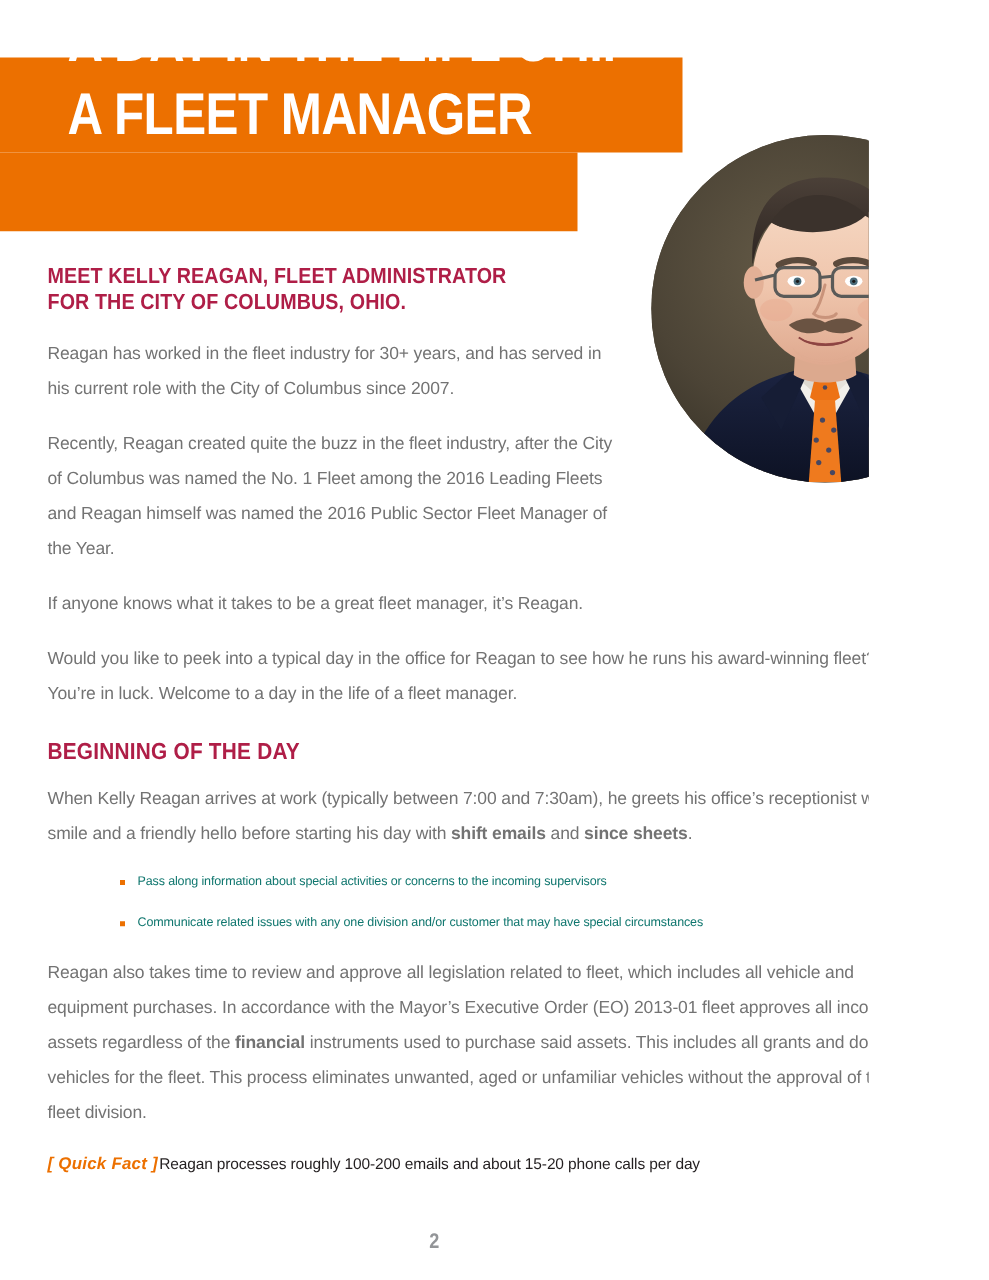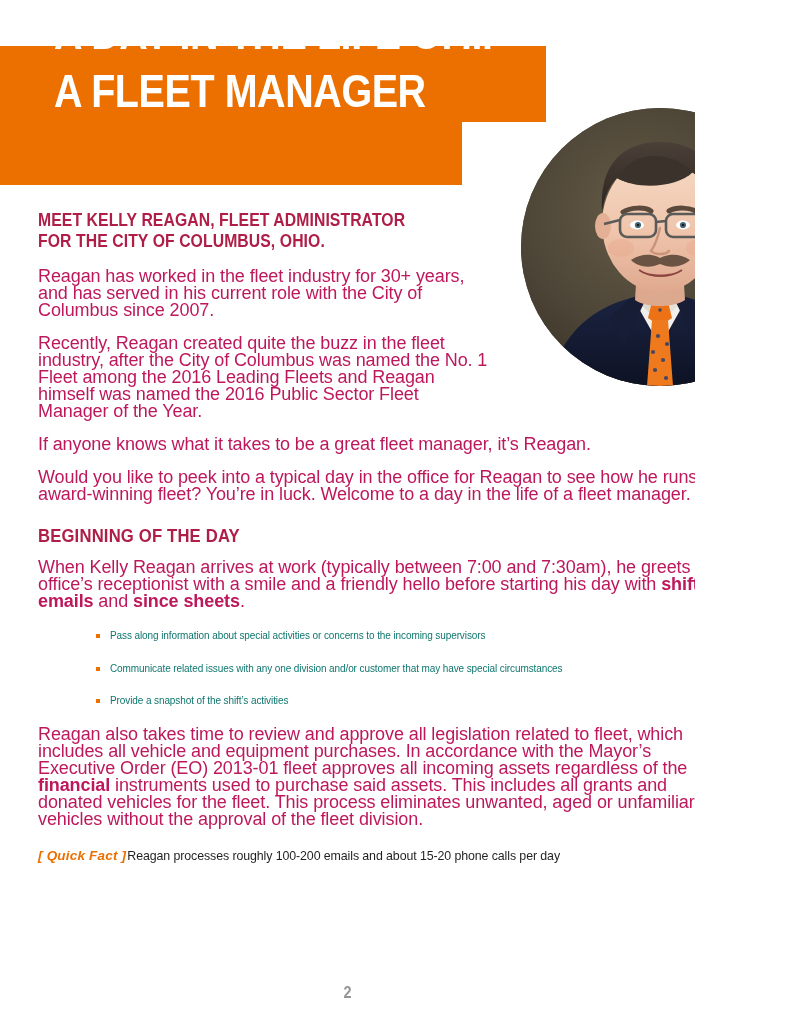"Reagan has worked in the" p.body { color: #be185d -> #737373; font-size: 18px -> 14px; line-height: 17px -> 28px }
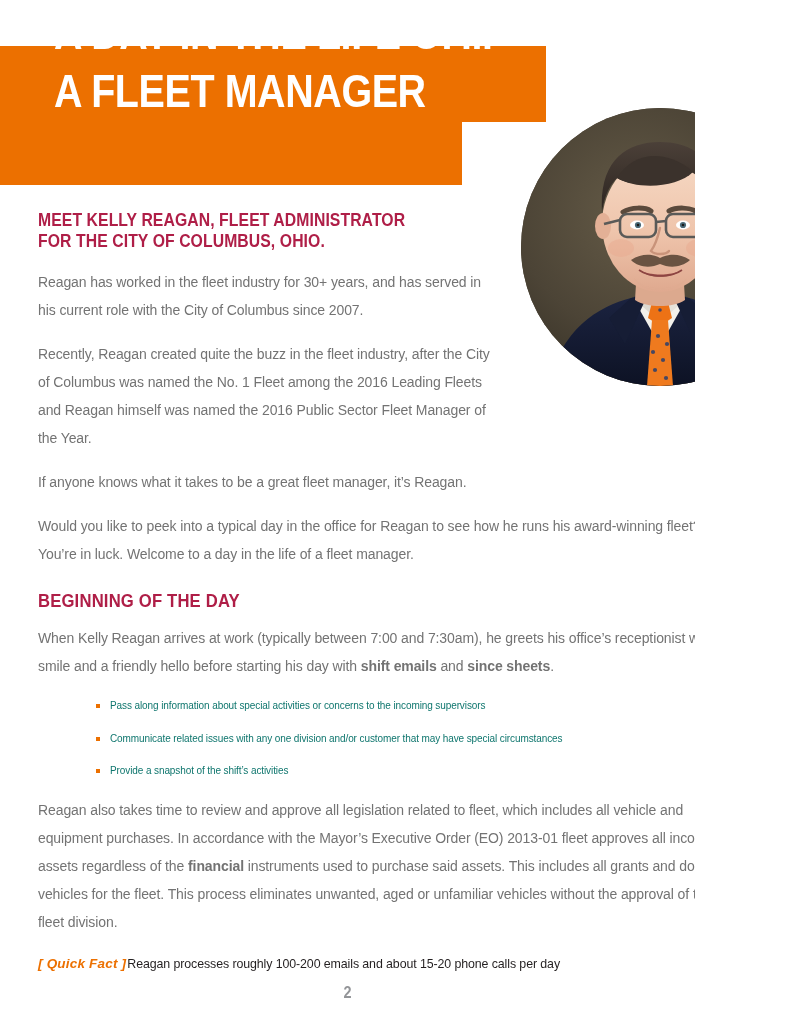"Provide a snapshot of the" li { html: <li>Provide a snapshot of the shift’s activities</li> -> none }
